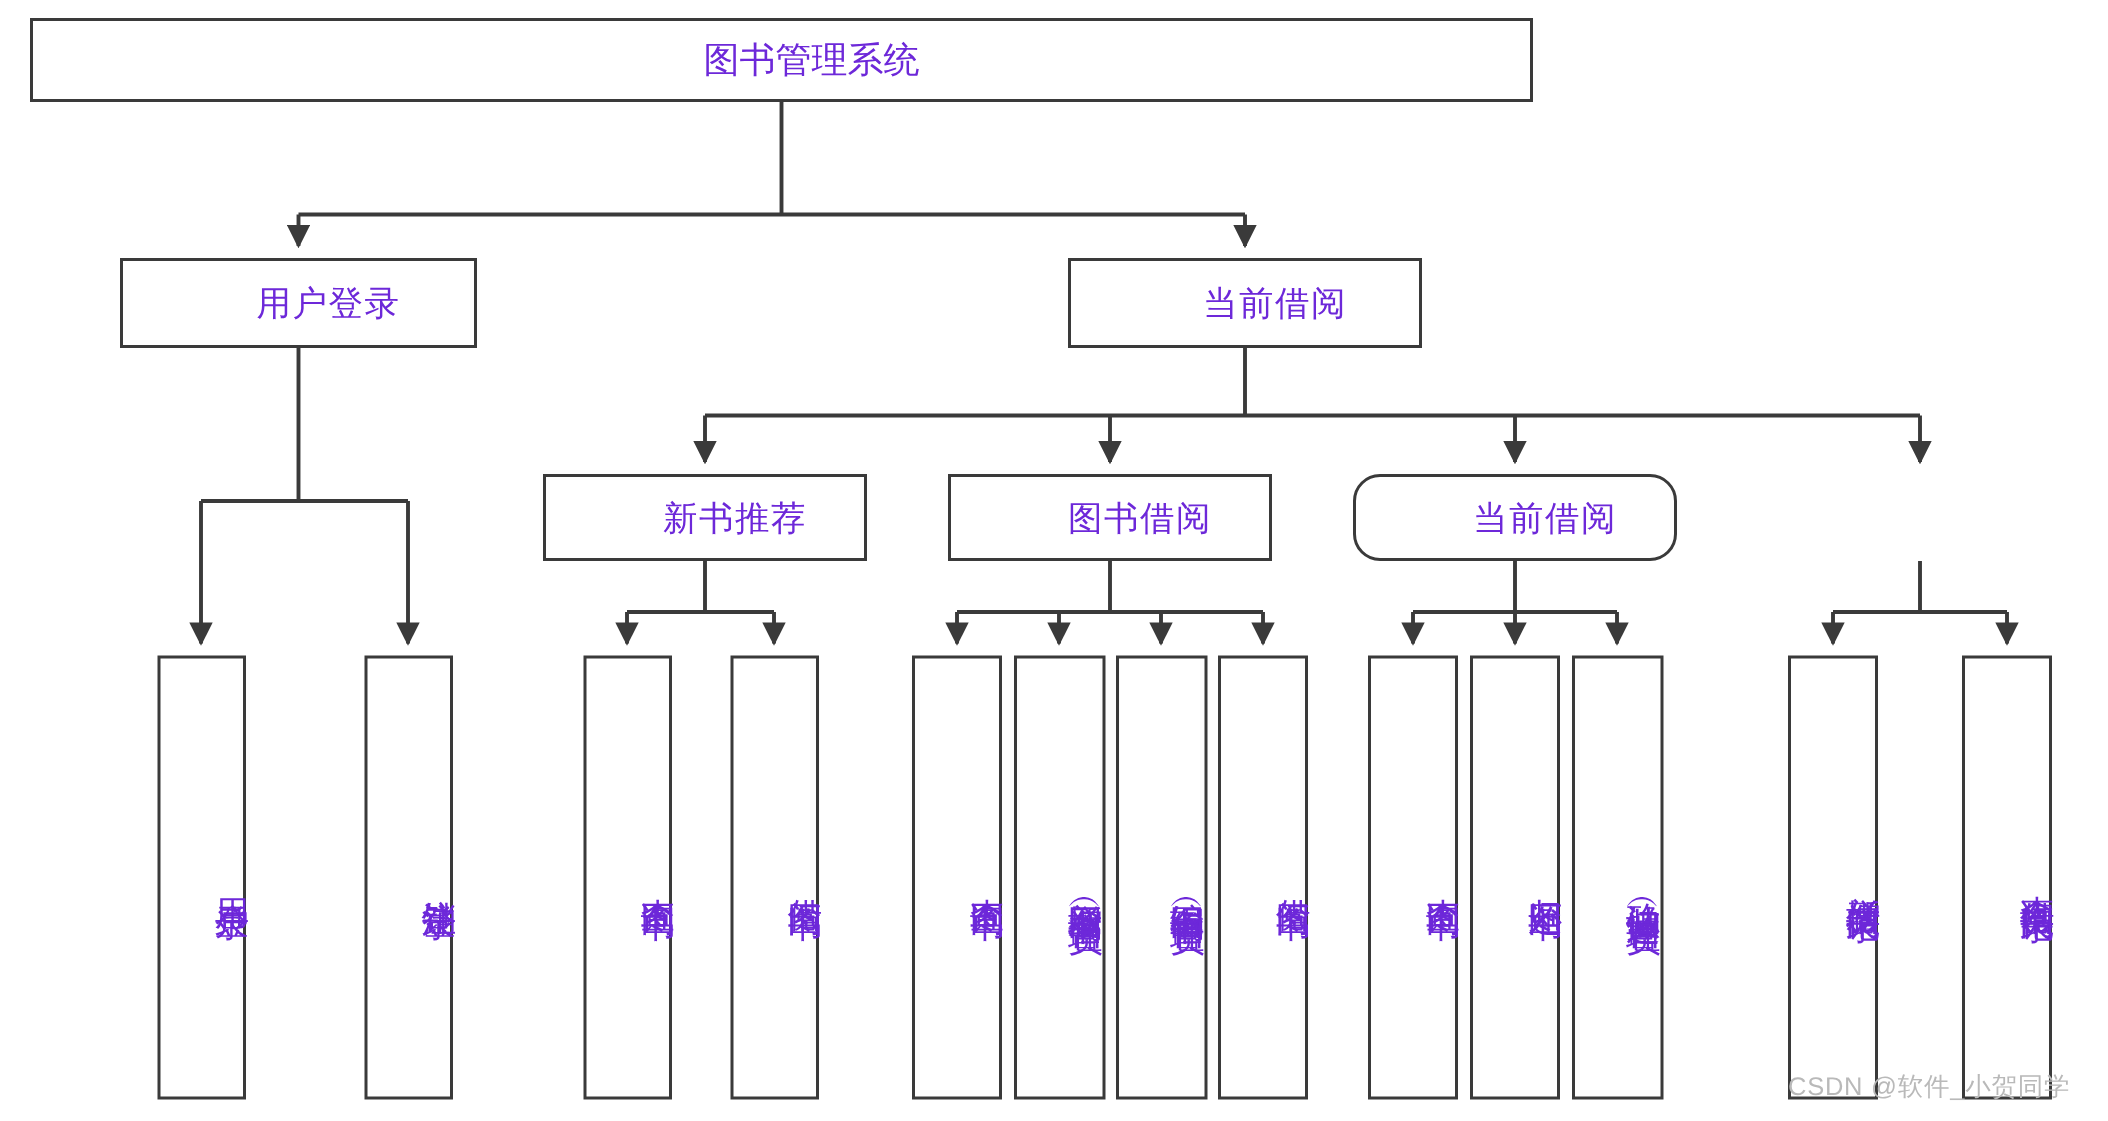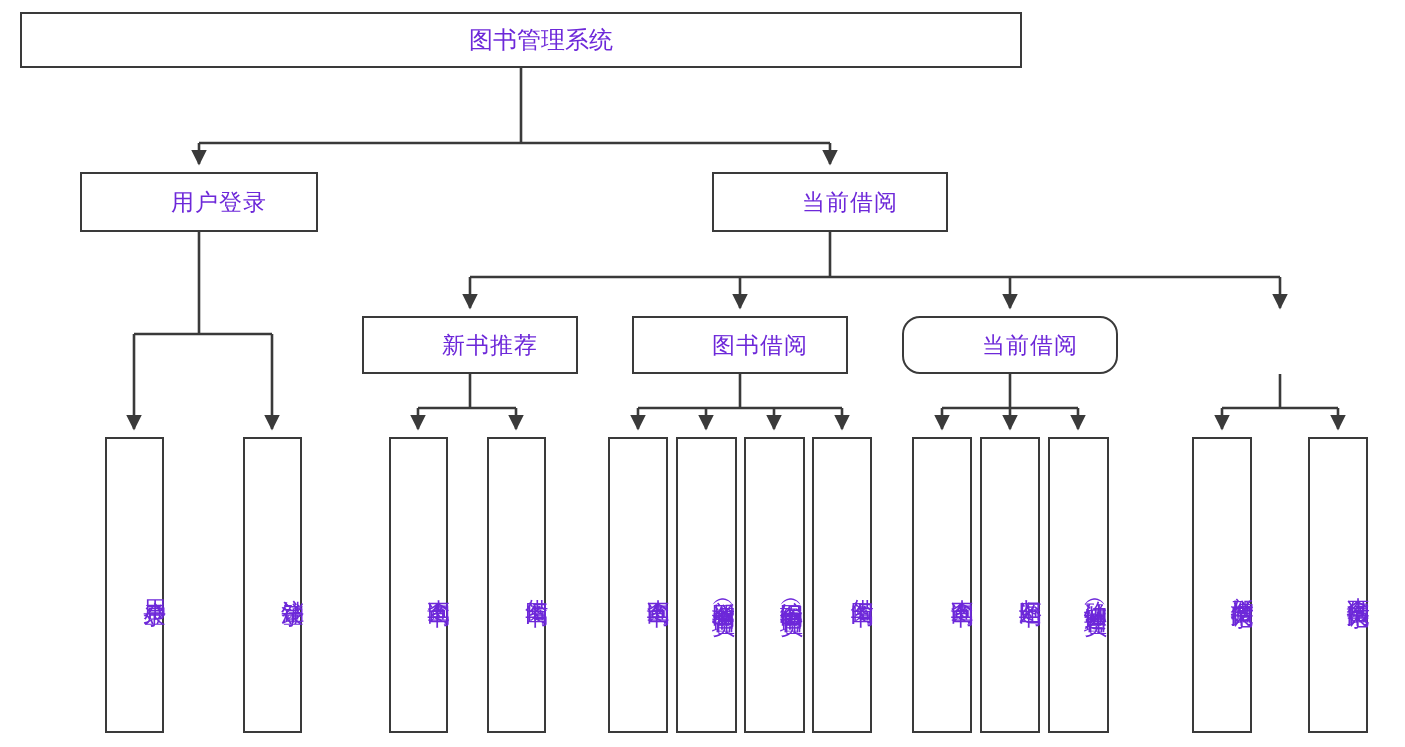"CSDN @软件_小贺同学" div.watermark { html: none -> <div>CSDN @软件_小贺同学</div> }
